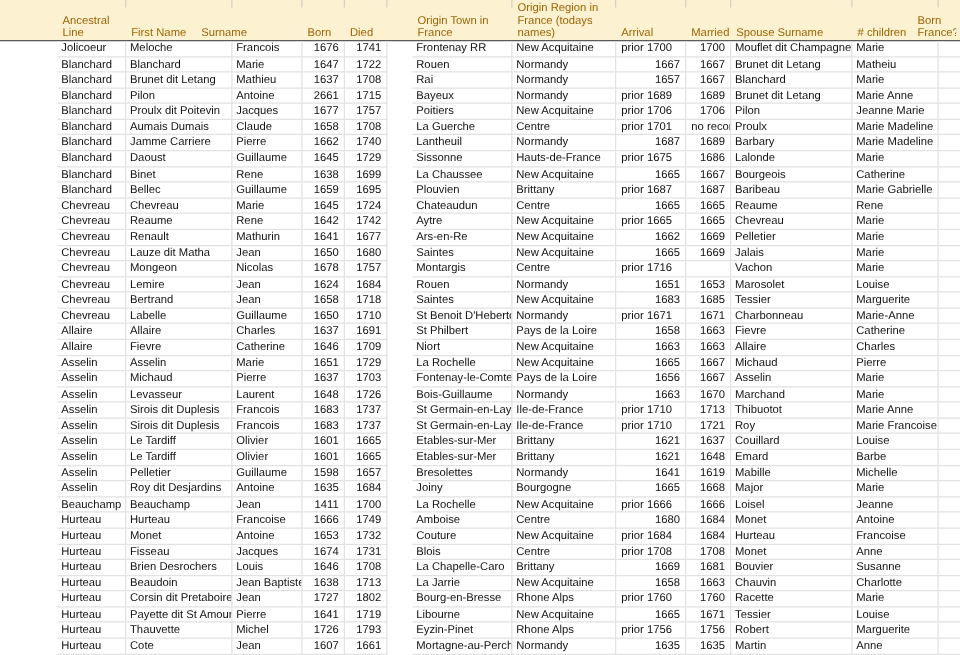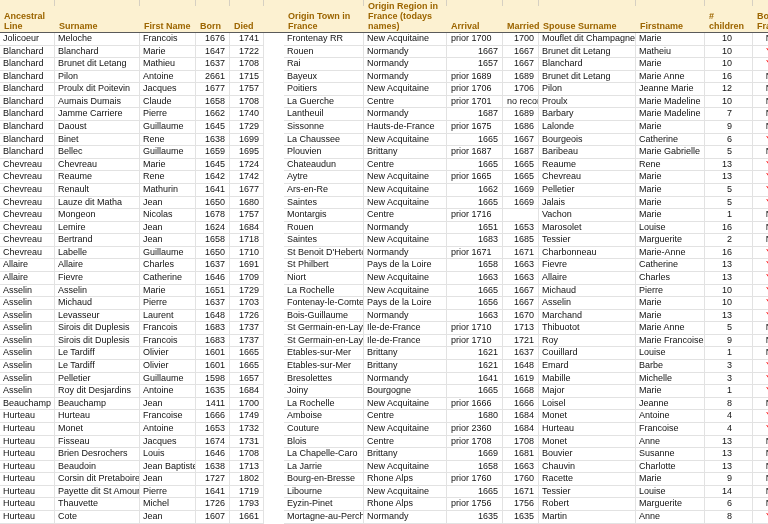"Origin Region in France (todays" .hc { font-weight: bold -> normal }
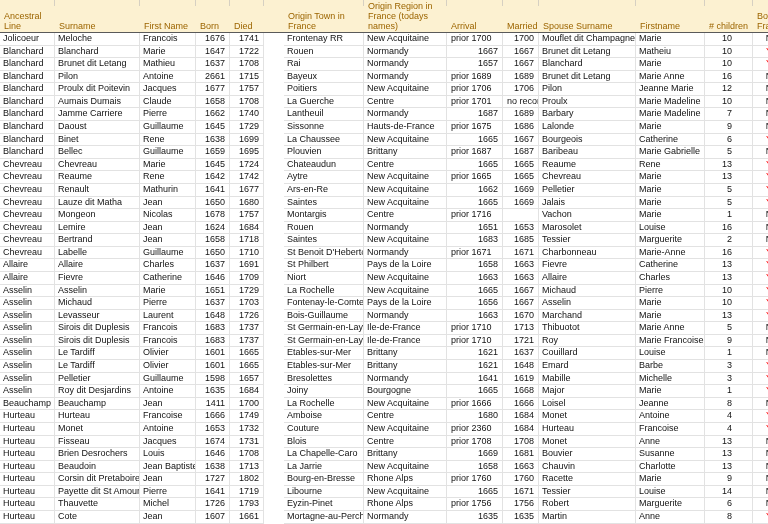"Ancestral Line" .c0 { margin-left: none -> 46px }
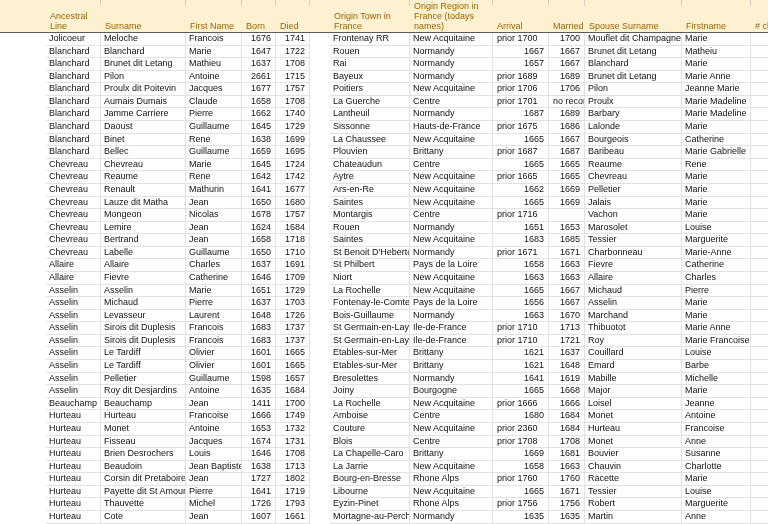"Surname" div.hc { order: before "First Name" -> after "First Name" }
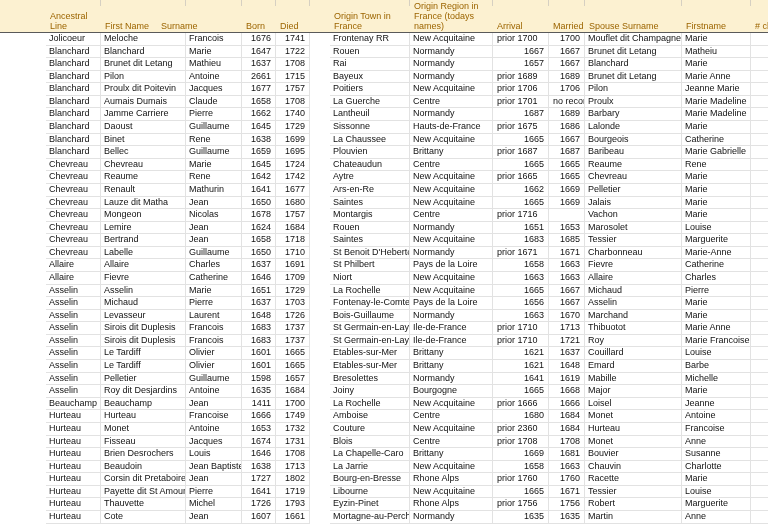"Firstname" div.hc { html: <div>Firstname</div> -> none }
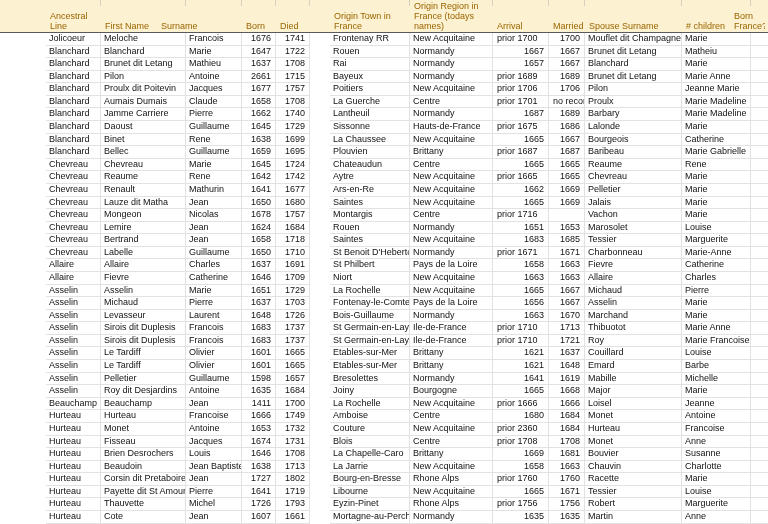"prior 2360" div.cell { text: 2360 -> 1684 }
